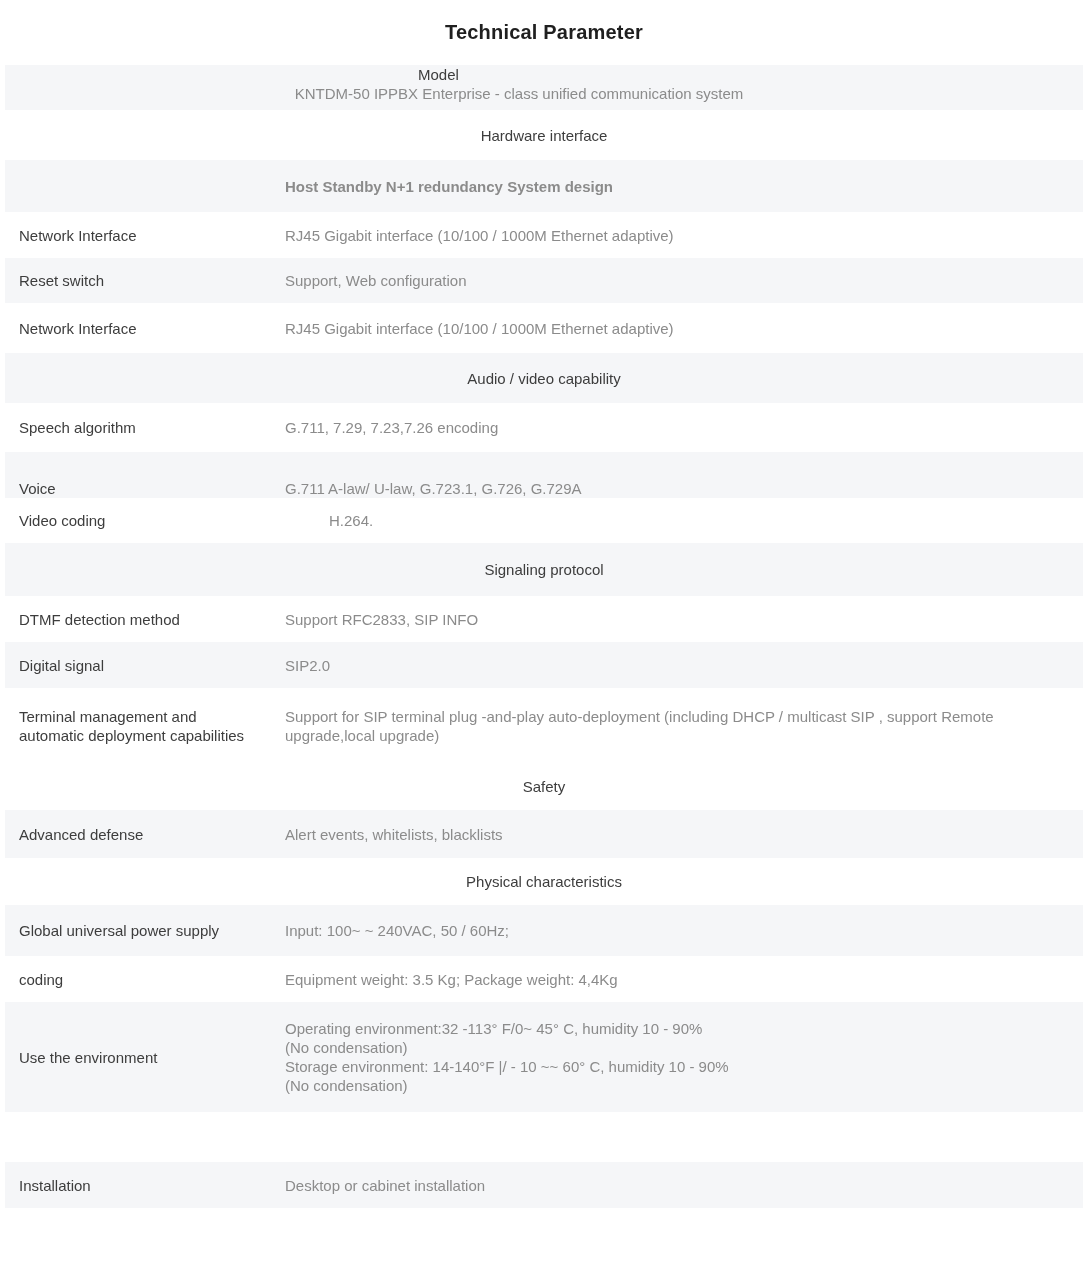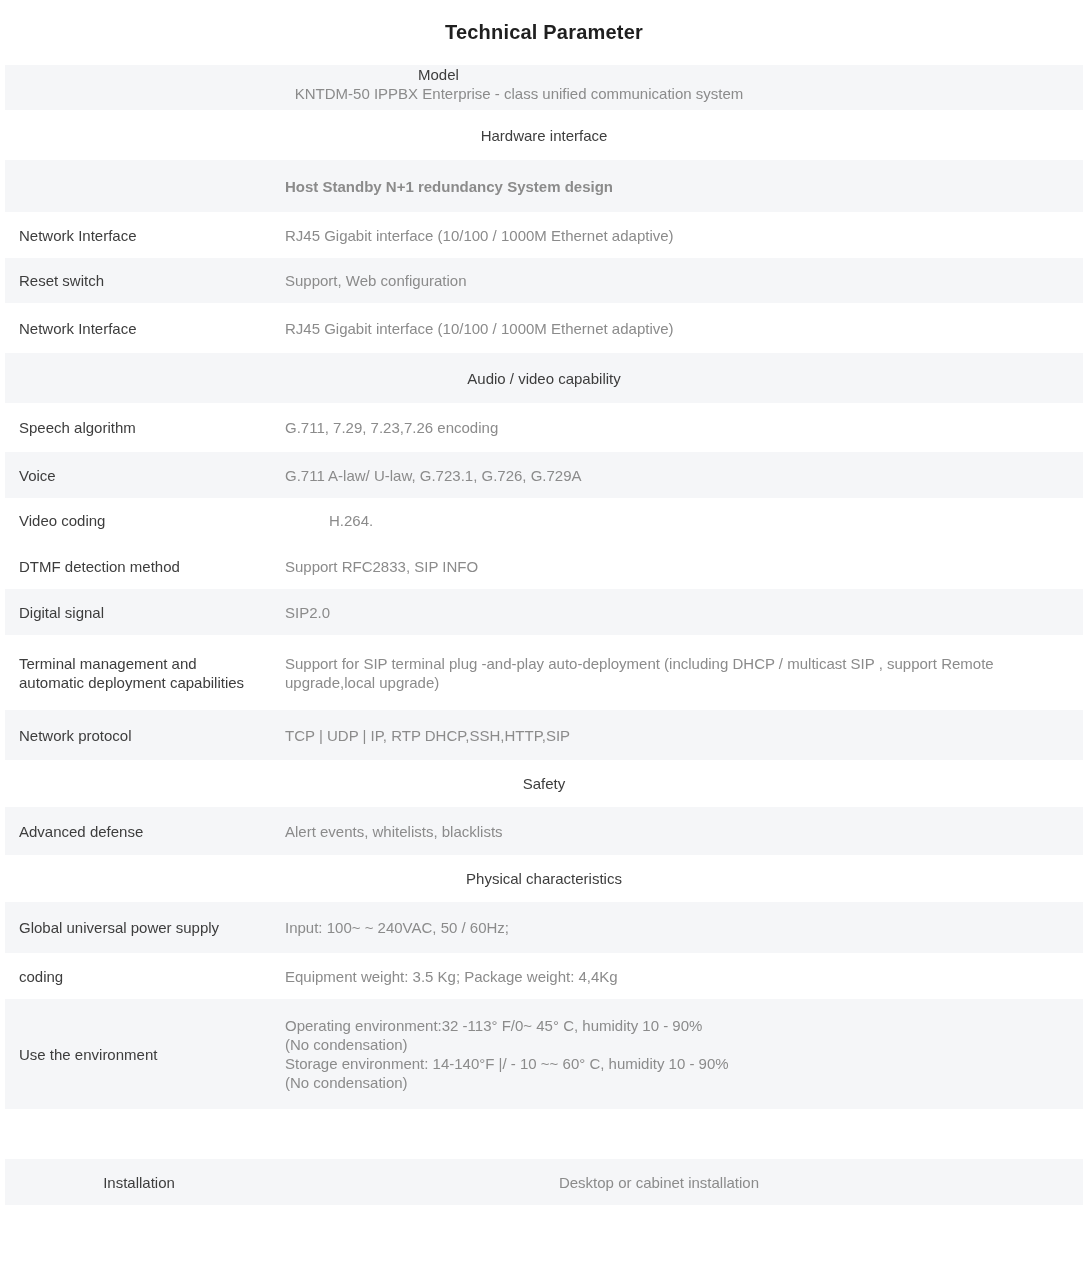"Voice" div.row { align-items: none -> flex-end }
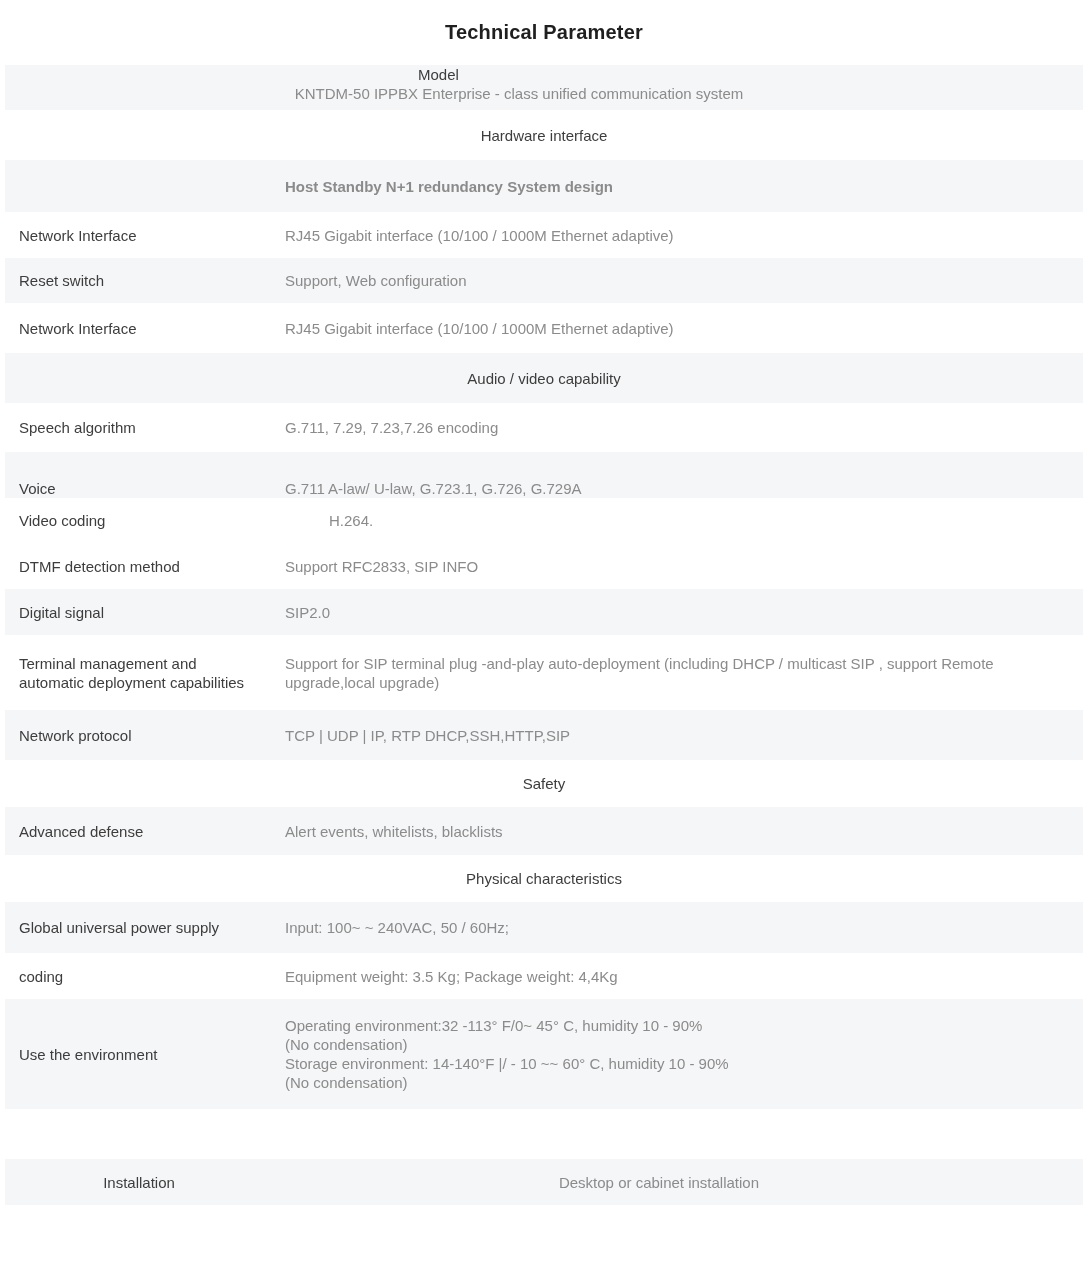"Signaling protocol" div.row { html: none -> <div> <div>Signaling protocol</div> </div> }
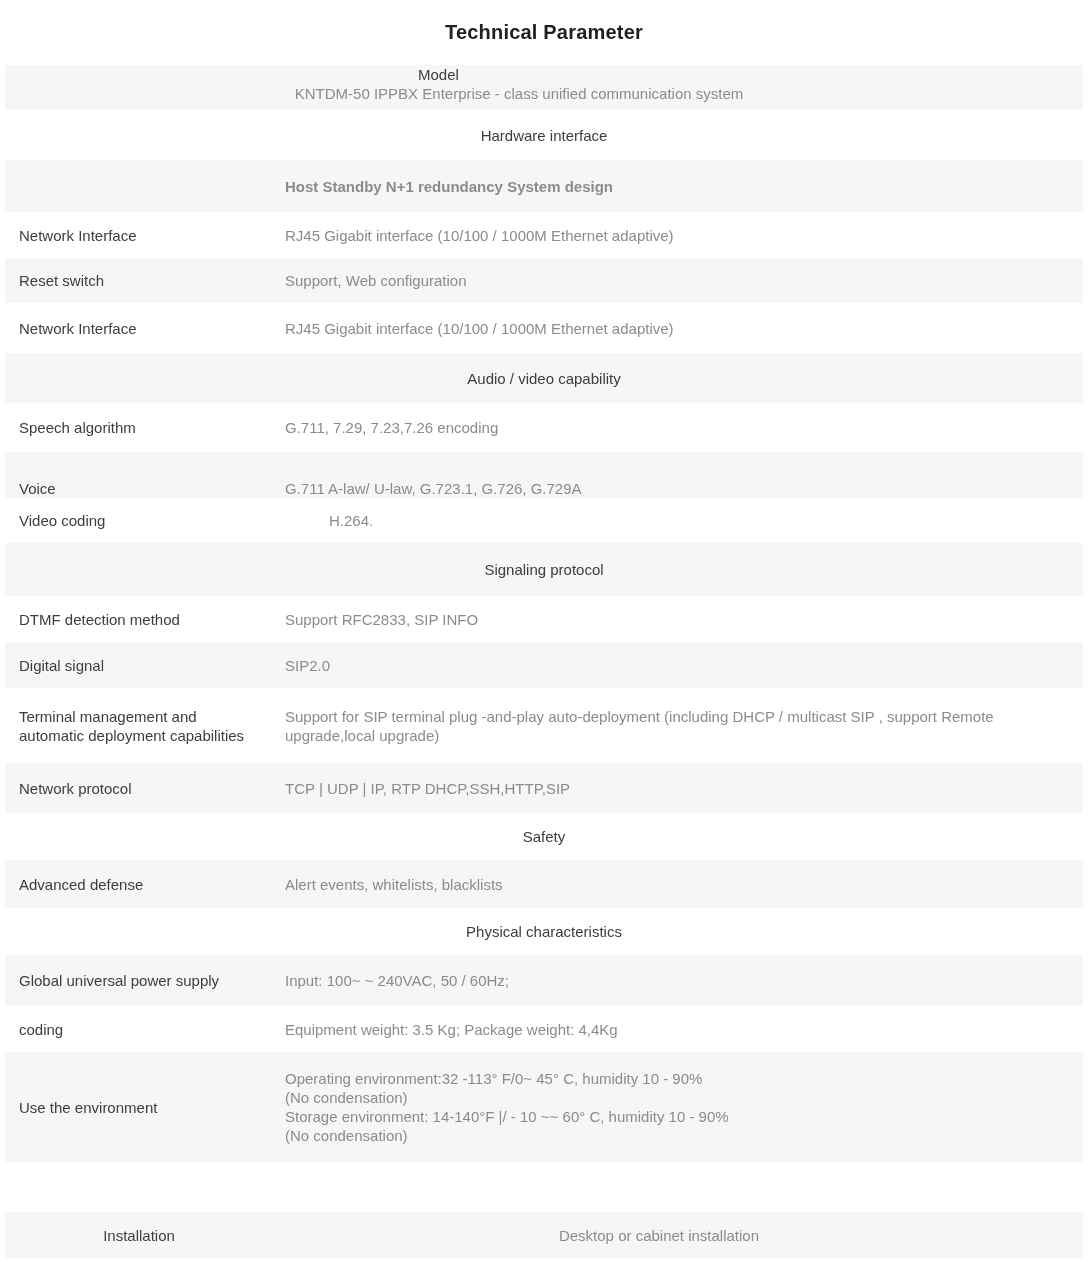"Network protocol" div.row { html: <div> <div>Network protocol</div> <div>TCP | UDP | IP, RTP DHCP,SSH,HTTP,SIP</div> </div> -> none }
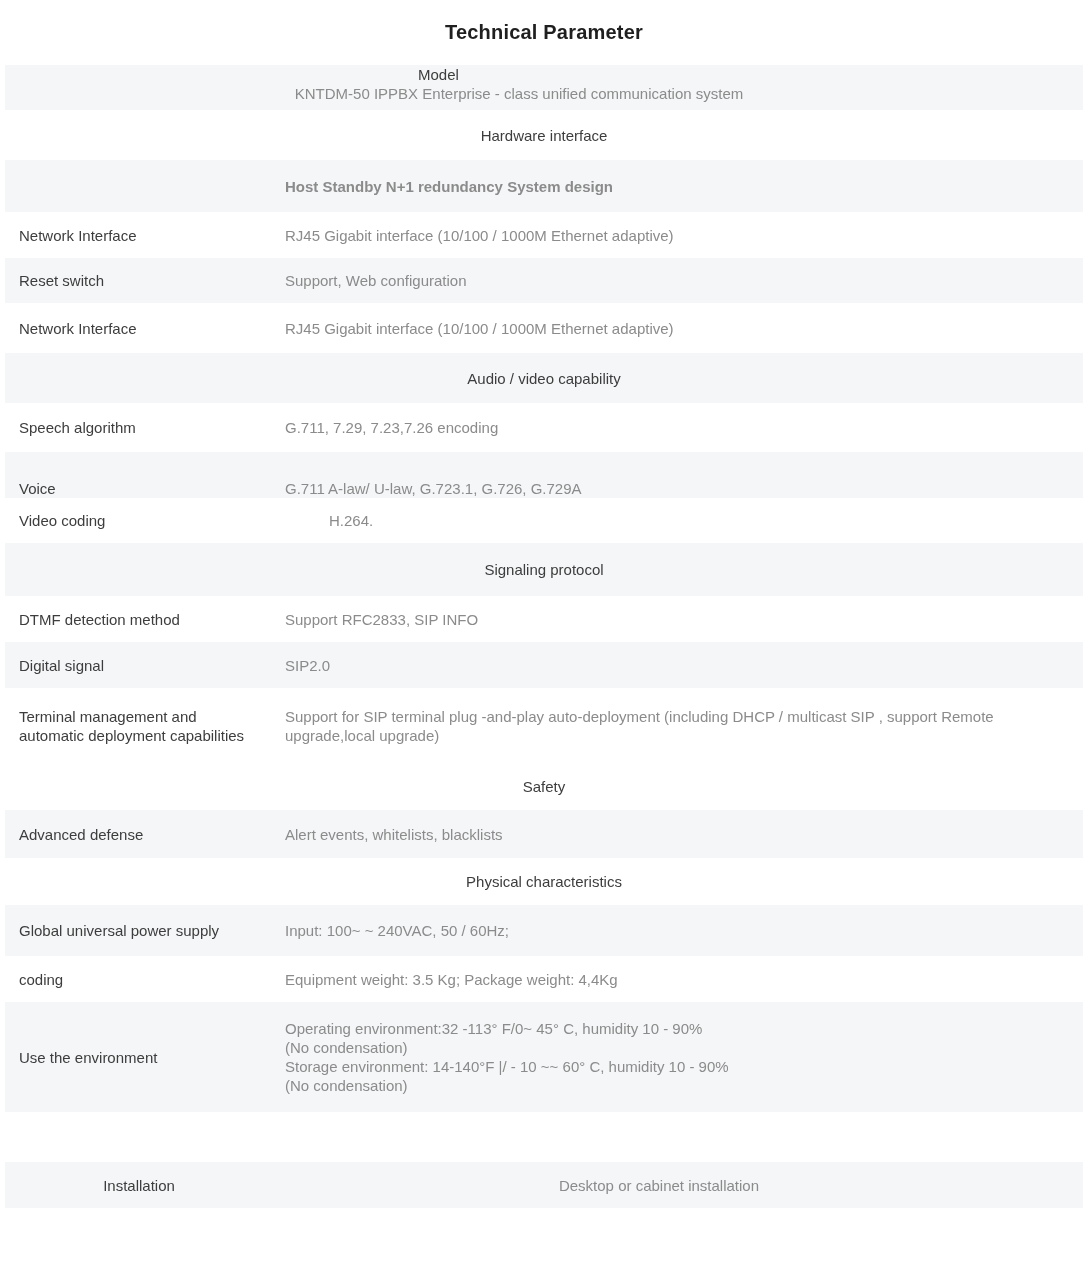"Installation" div.row { text-align: center -> none }
